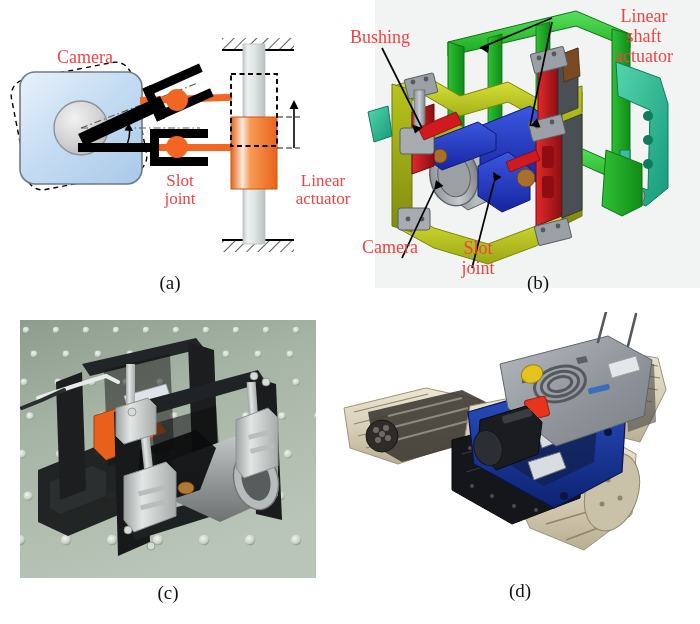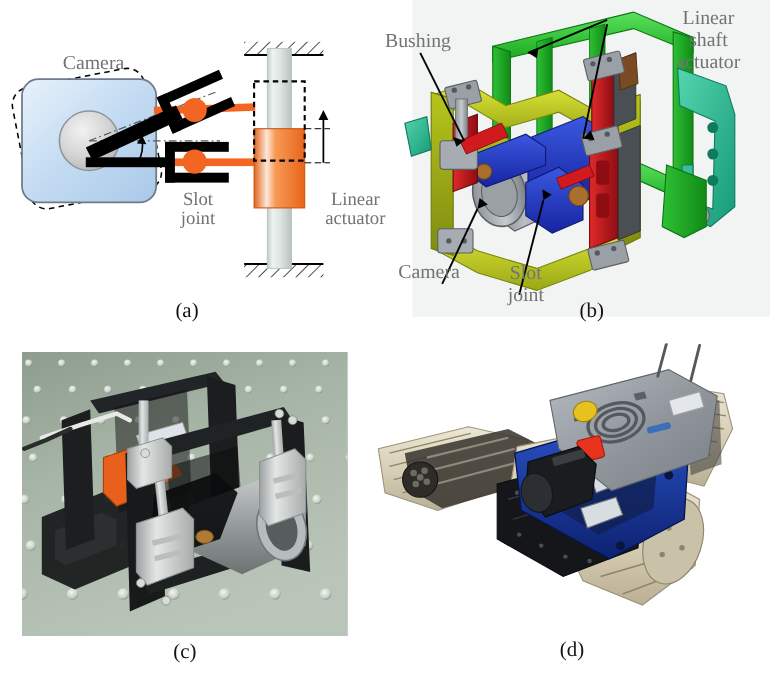"Linear" .lbl { color: #737373 -> #ef4444 }
